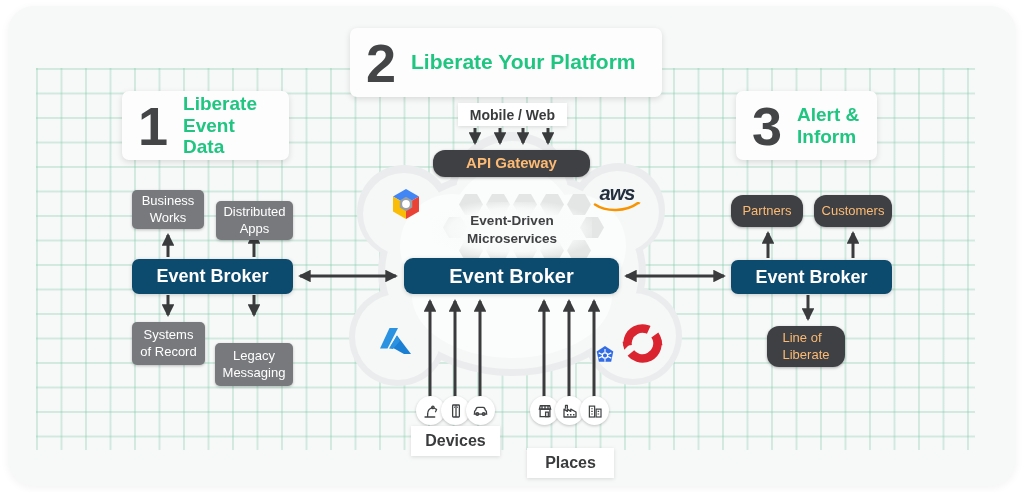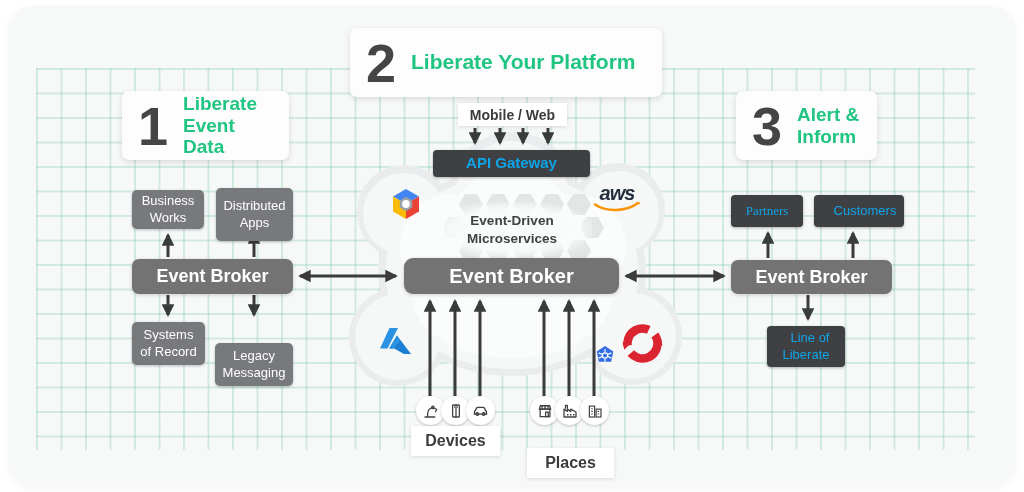"API Gateway" .dbox { border-radius: 4px -> 12px; color: #0ea5e9 -> #fdba74; text-align: right -> left }
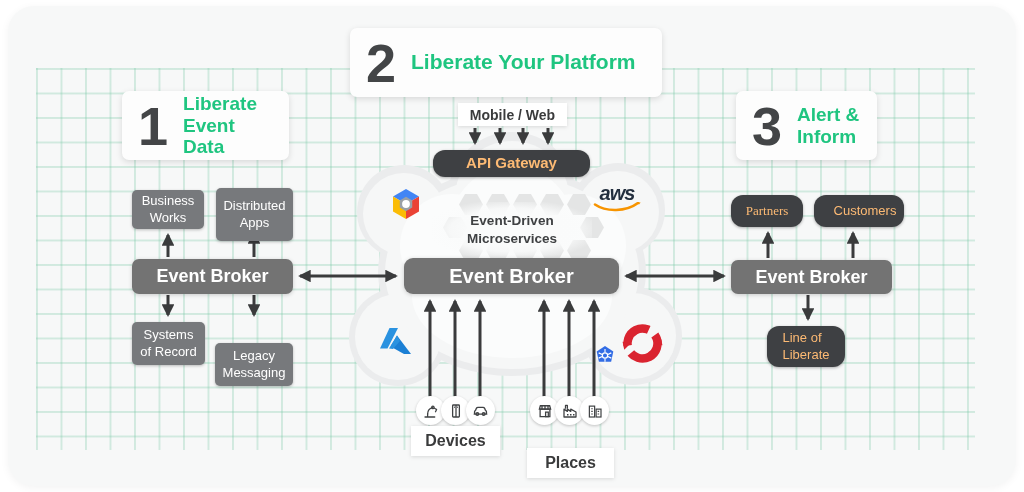"Distributed" #da { height: 53px -> 39px; top: 188px -> 201px }
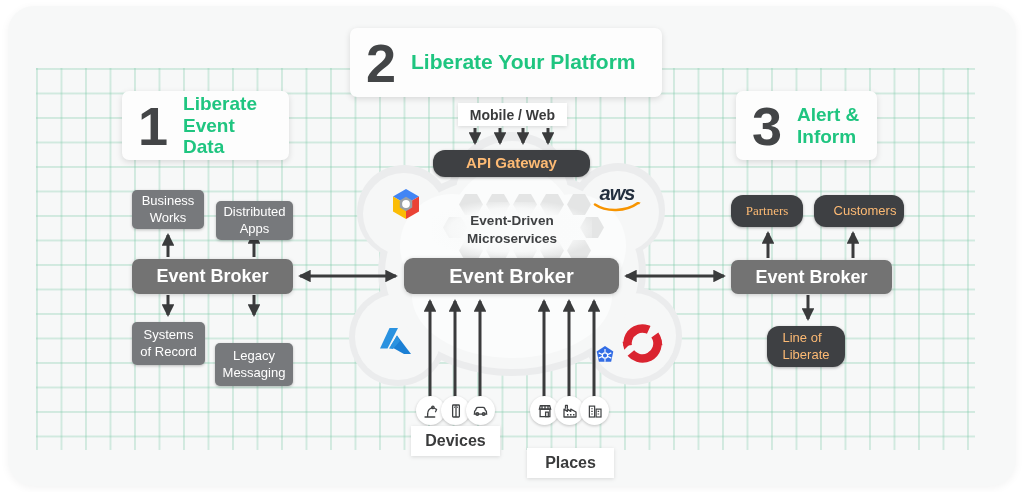"Partners" #partners { font-family: Liberation Serif, serif -> none }
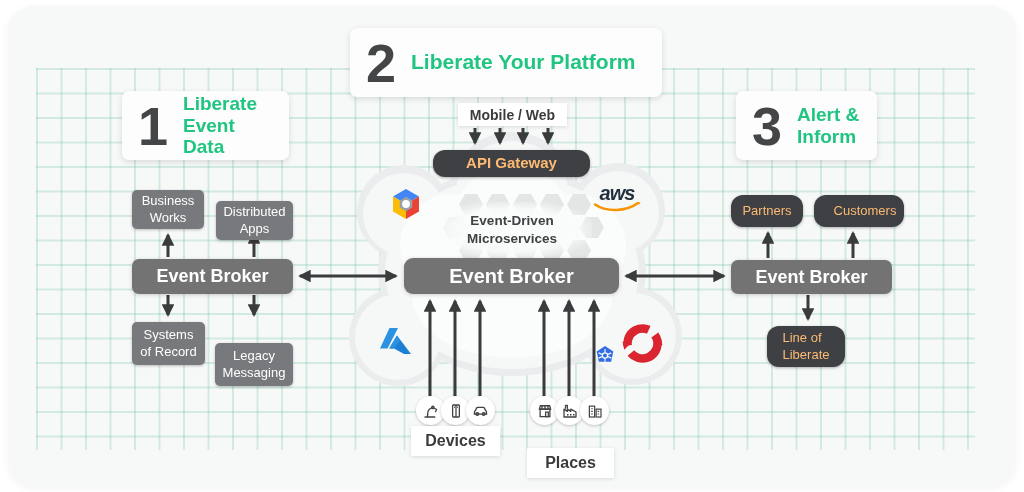"Customers" #customers { padding-left: 12px -> none }
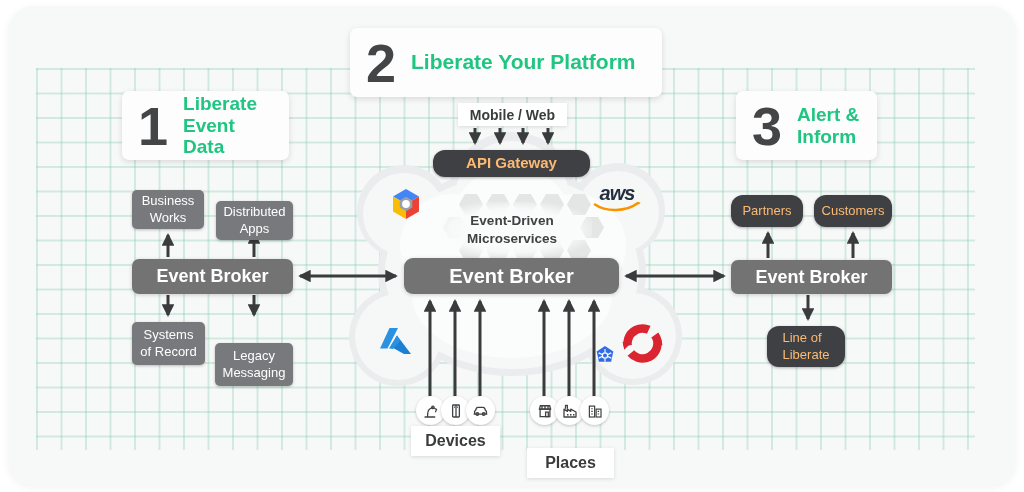"Event Broker" .broker { background: #737373 -> #0c4a6e }
